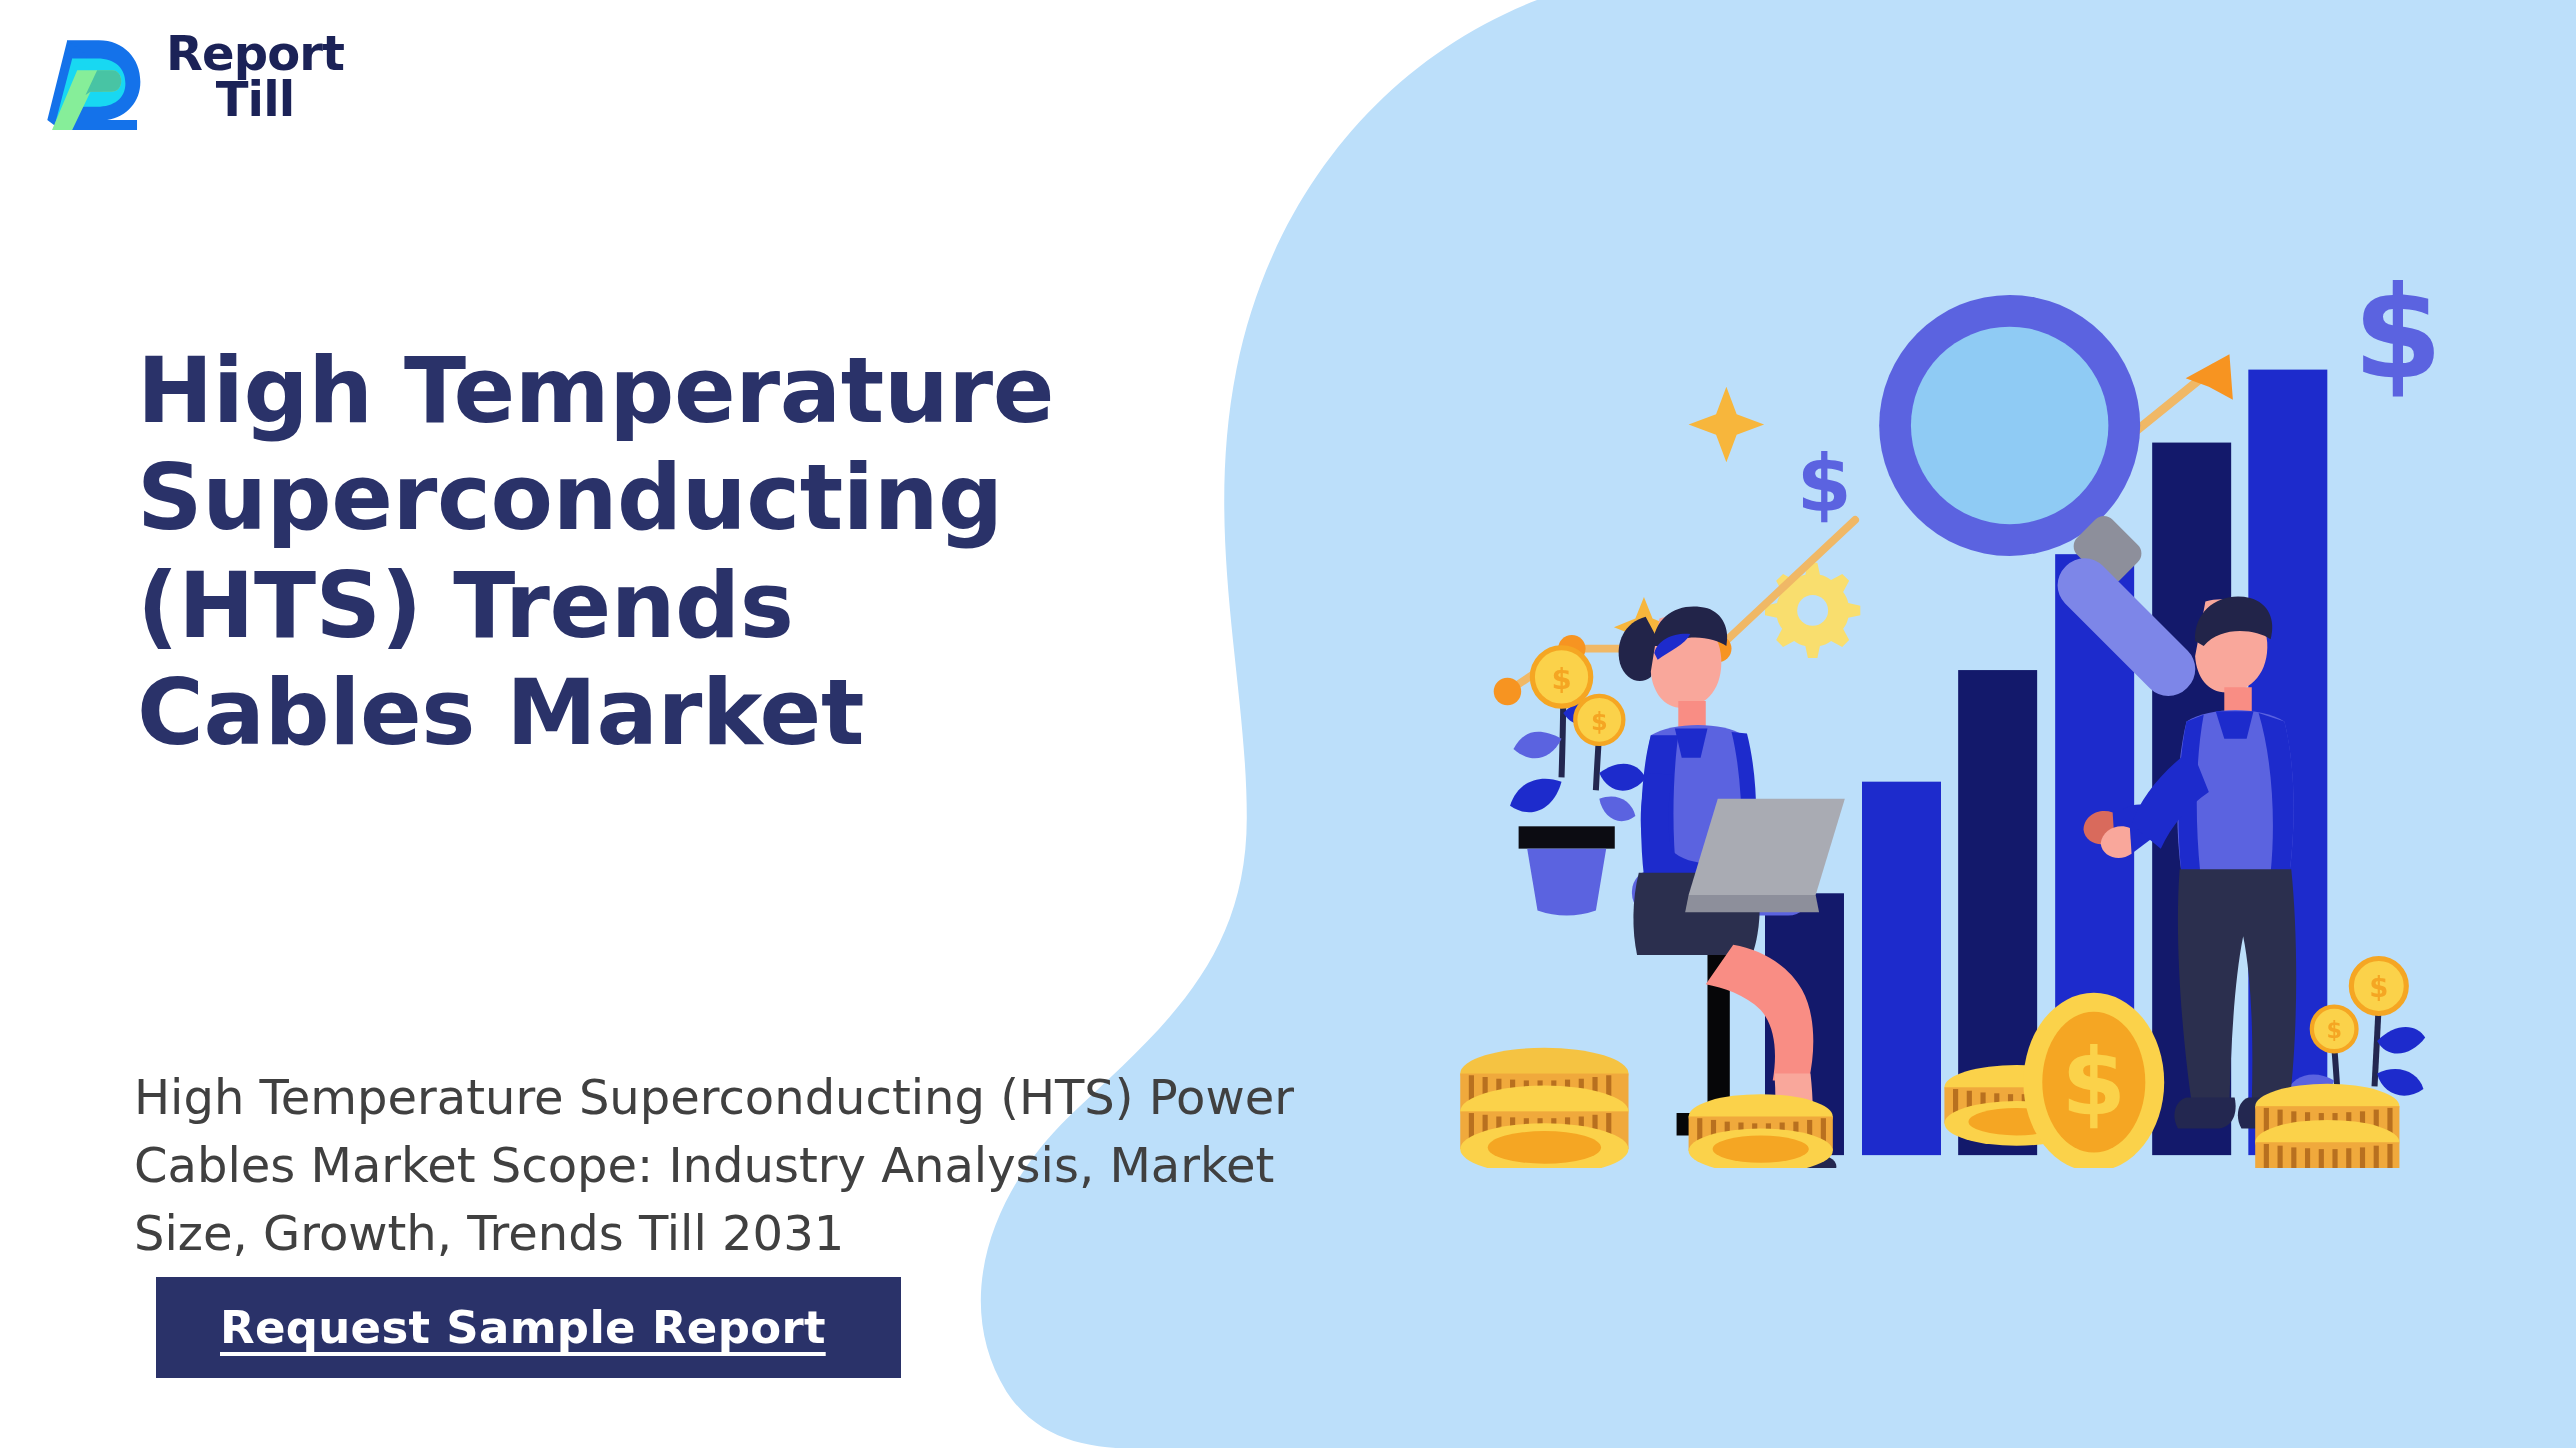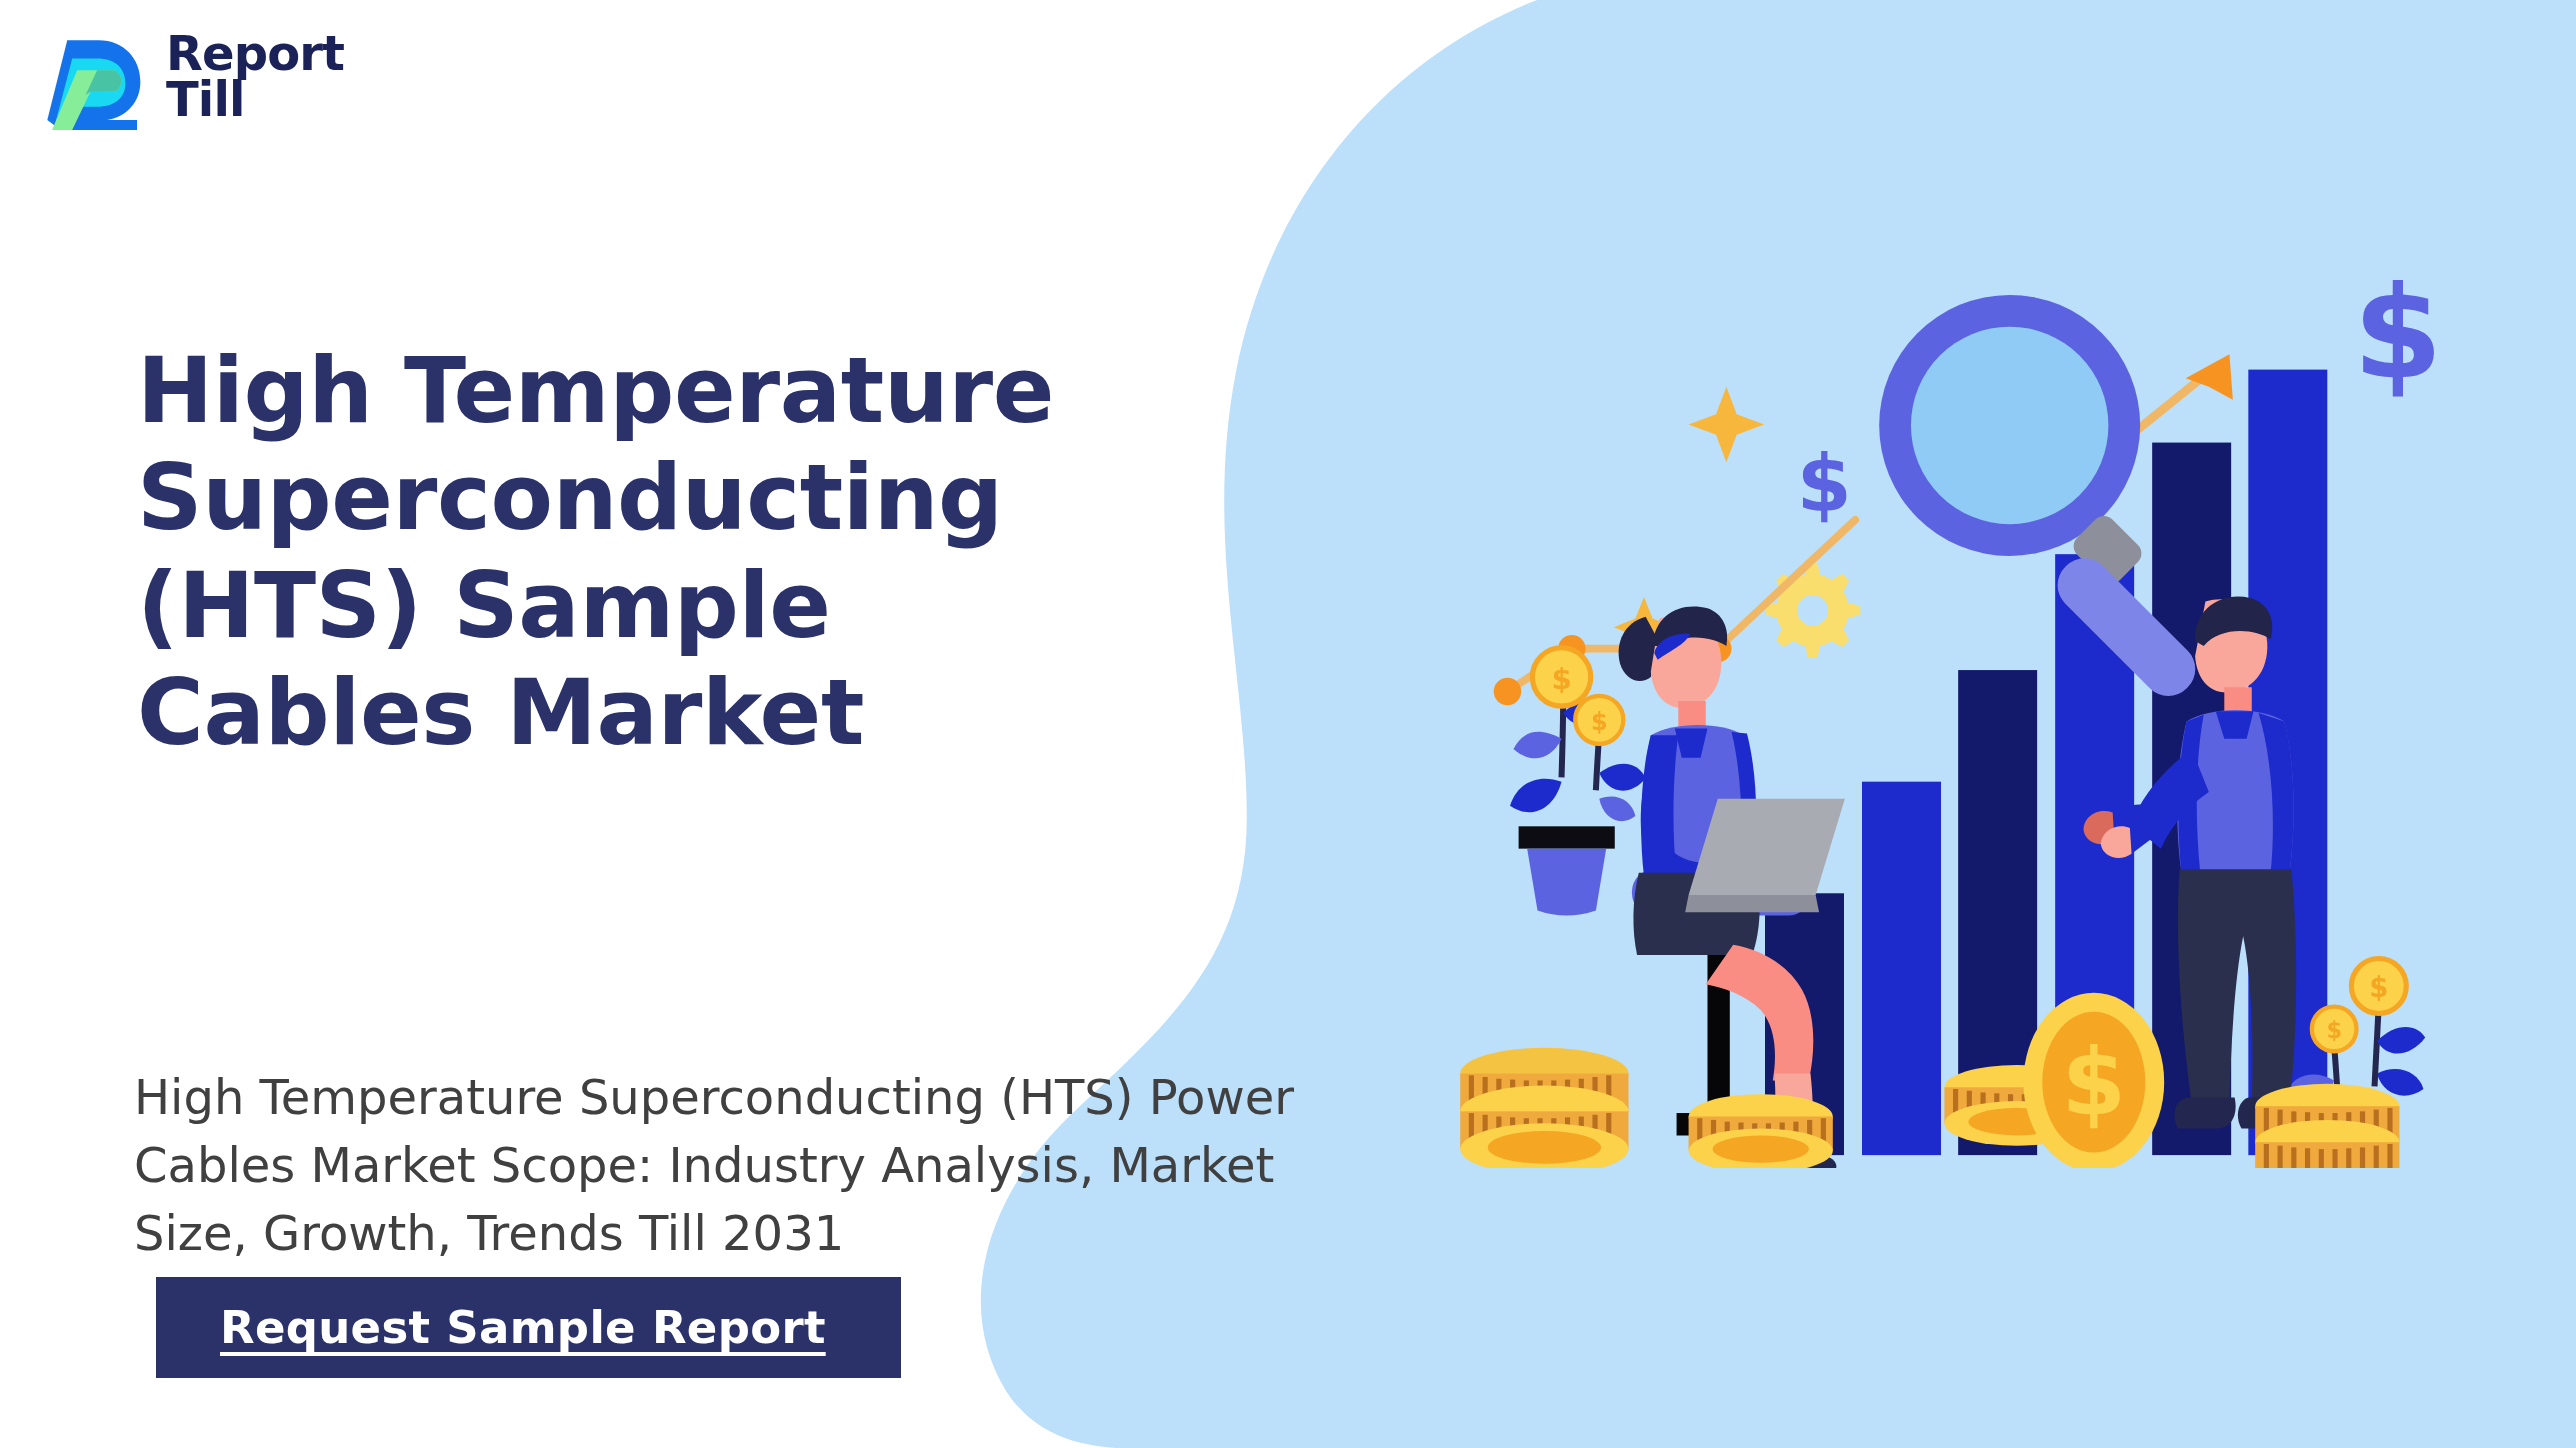"Report" #logo-words { align-items: none -> center }
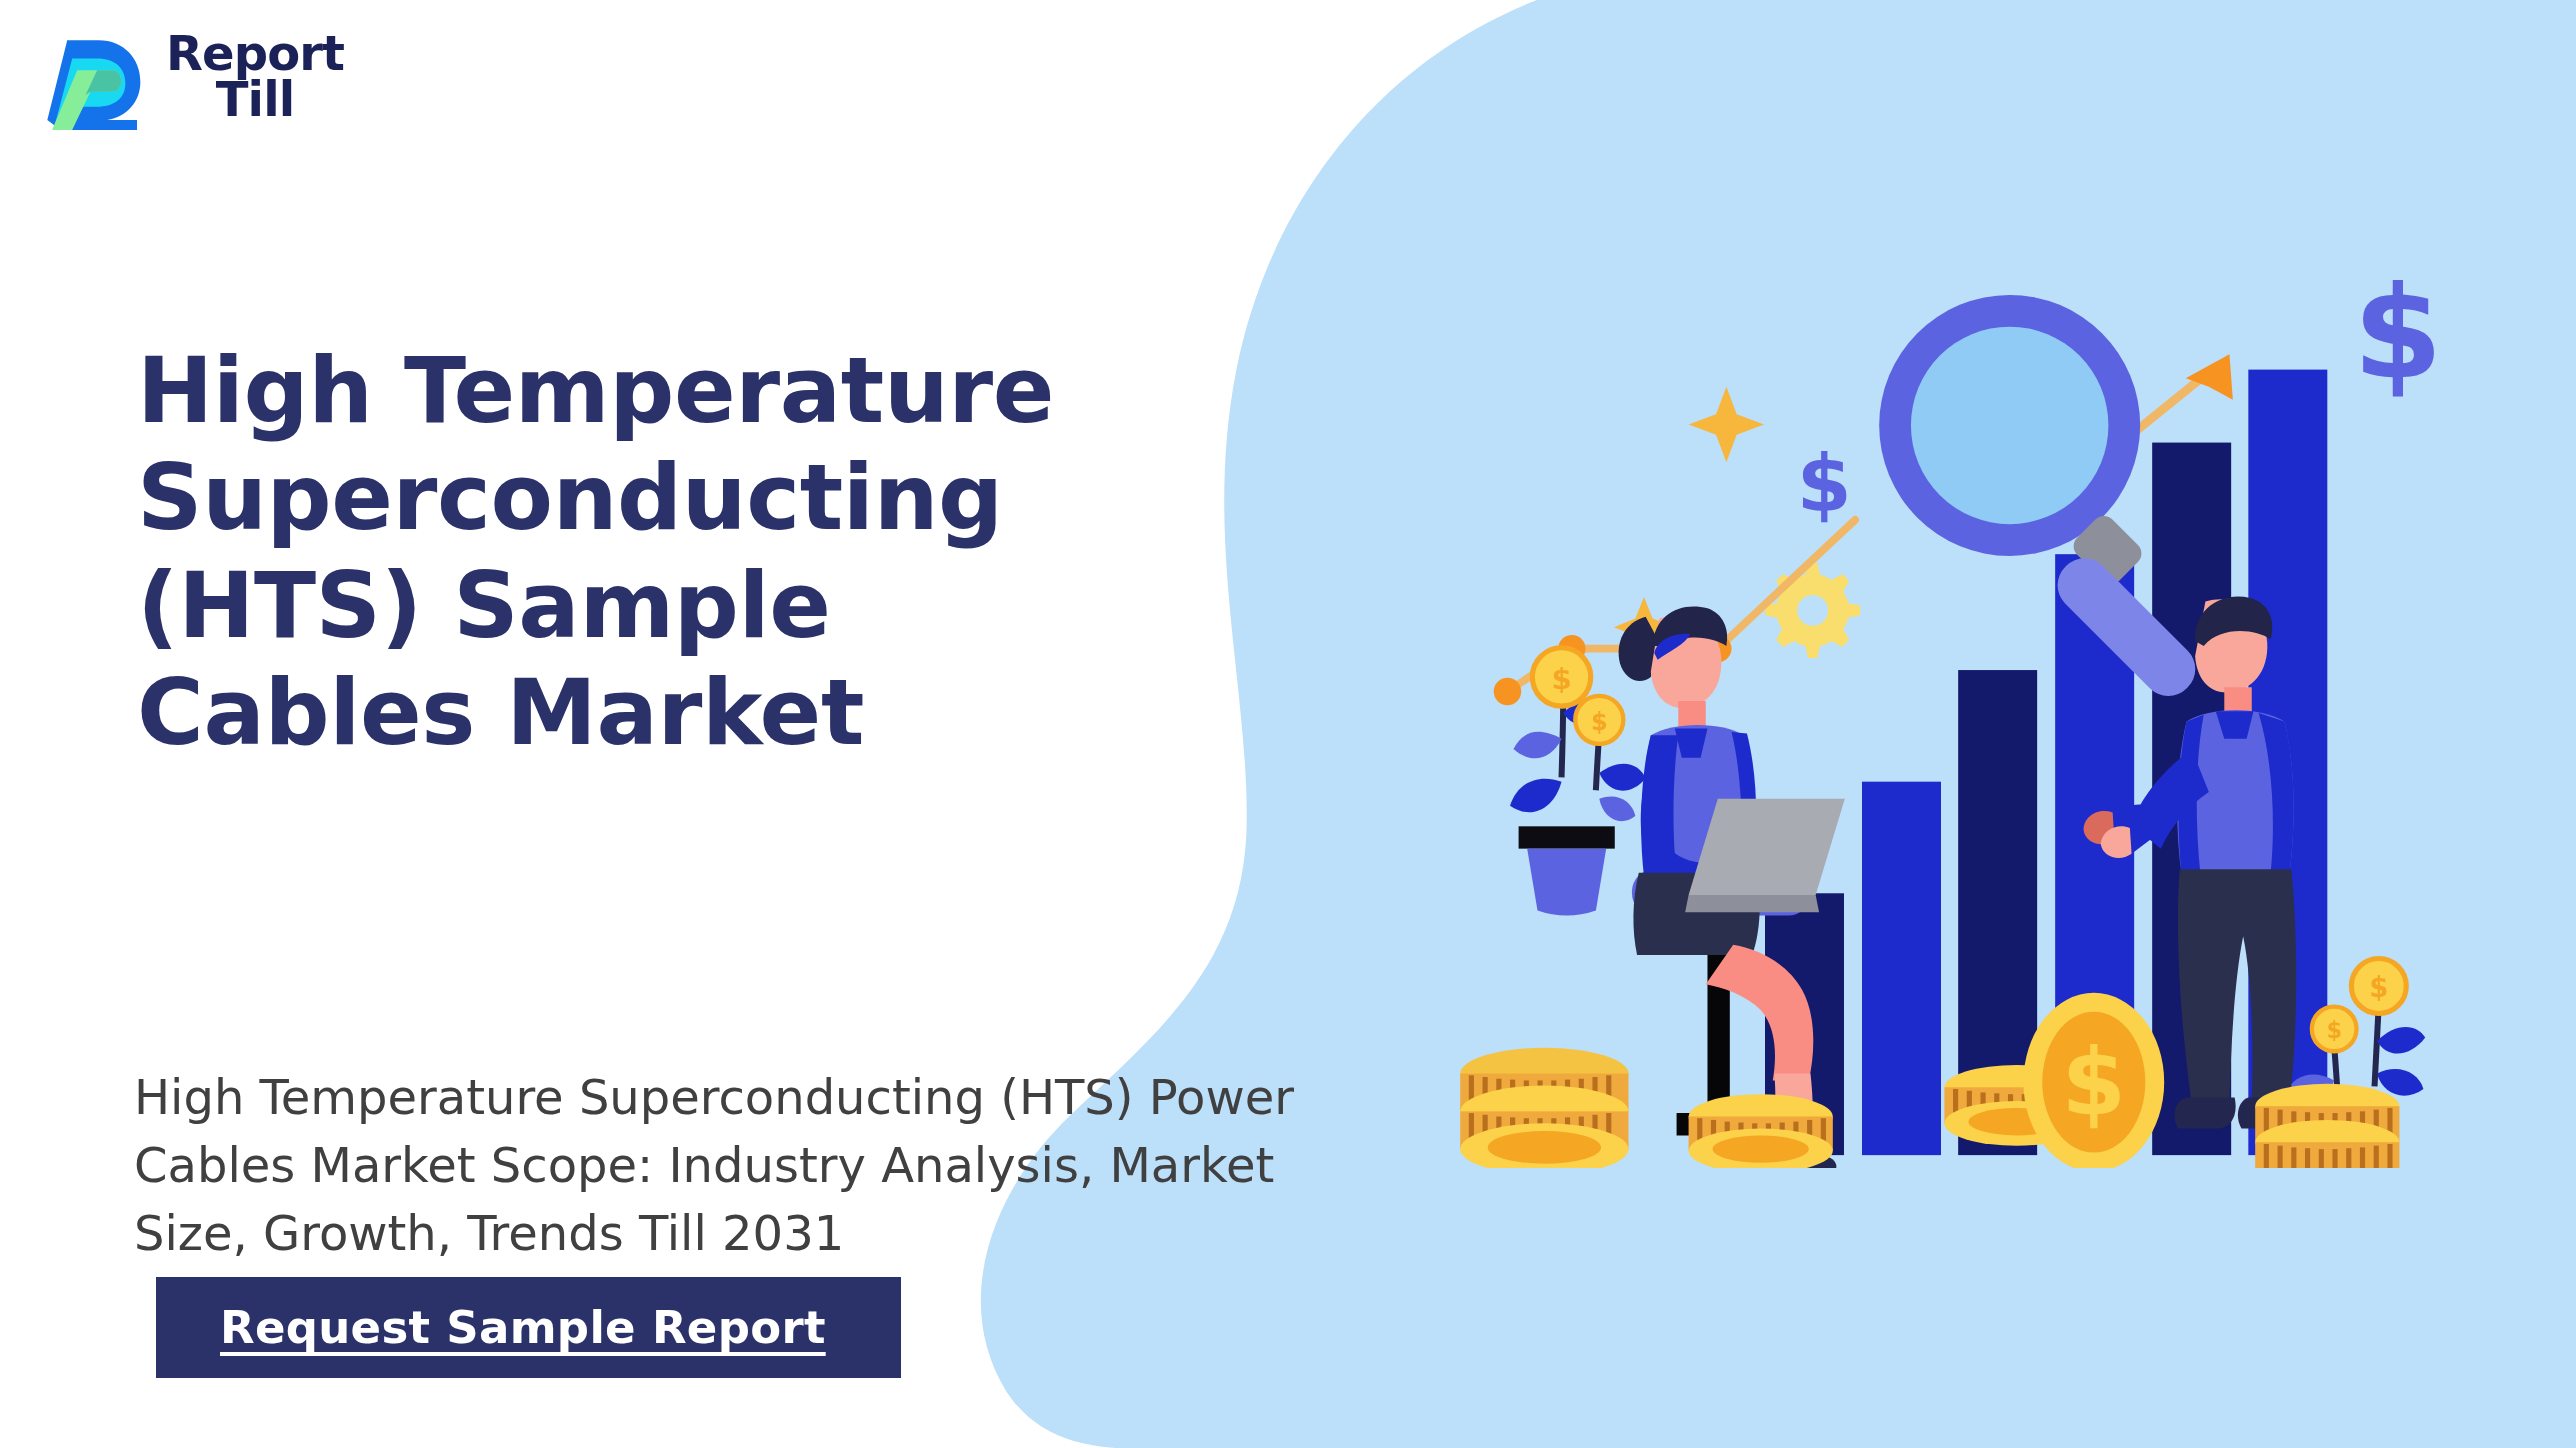"High Temperature" h1 { text: Sample -> Trends }
